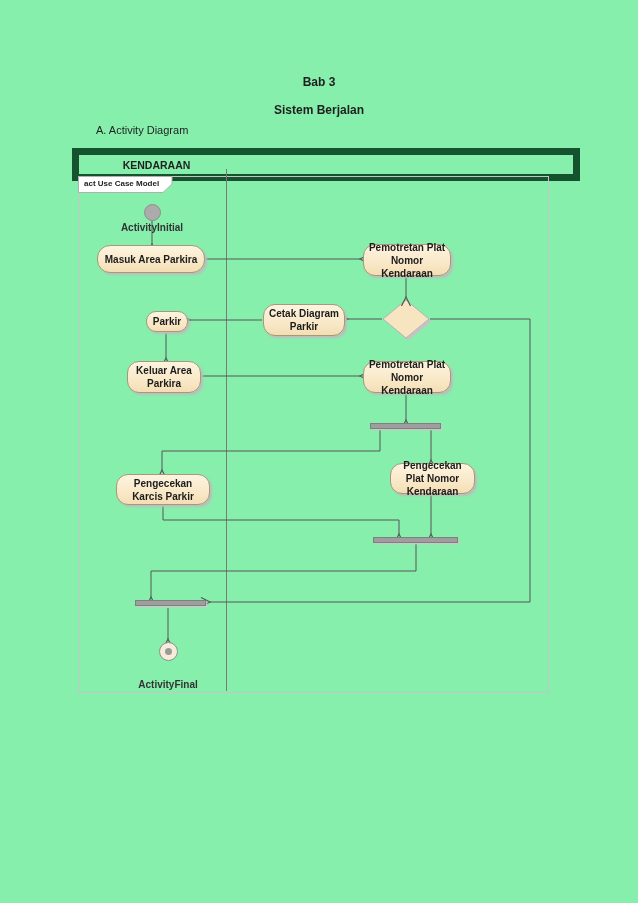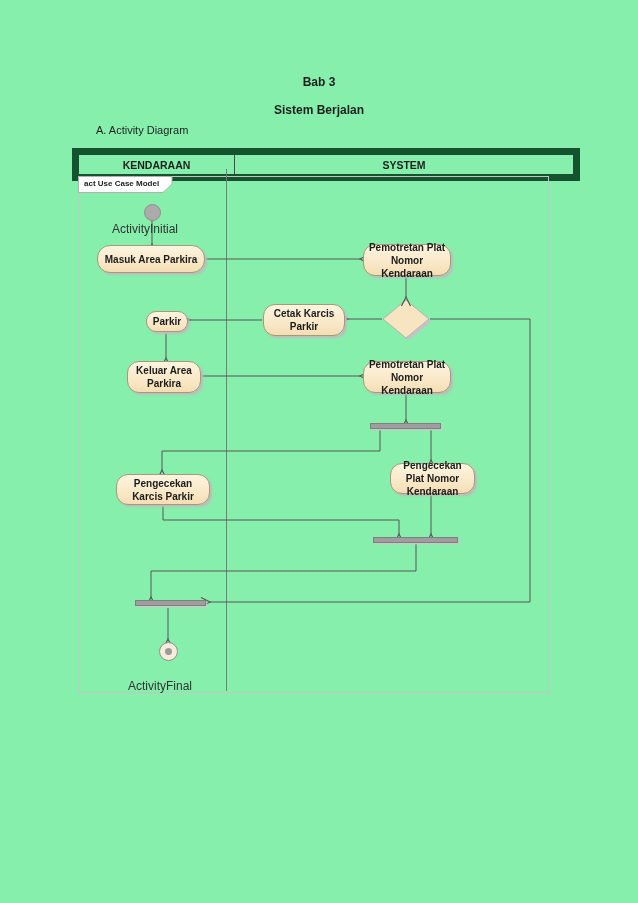"SYSTEM" div.lane-cell { html: <div>SYSTEM</div> -> none }
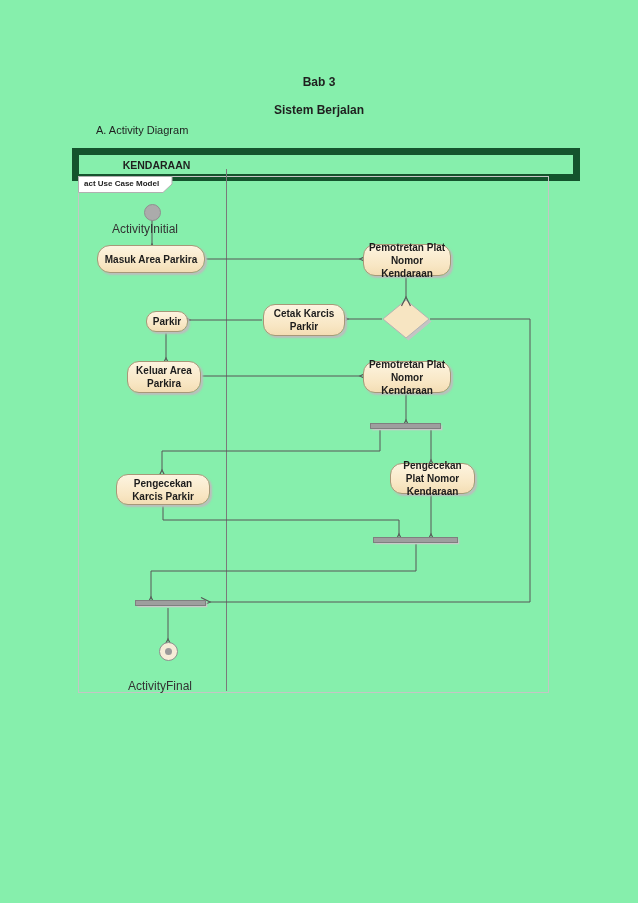"ActivityInitial" .node-caption { font-size: 12px -> 10px; font-weight: none -> bold; text-align: left -> center }
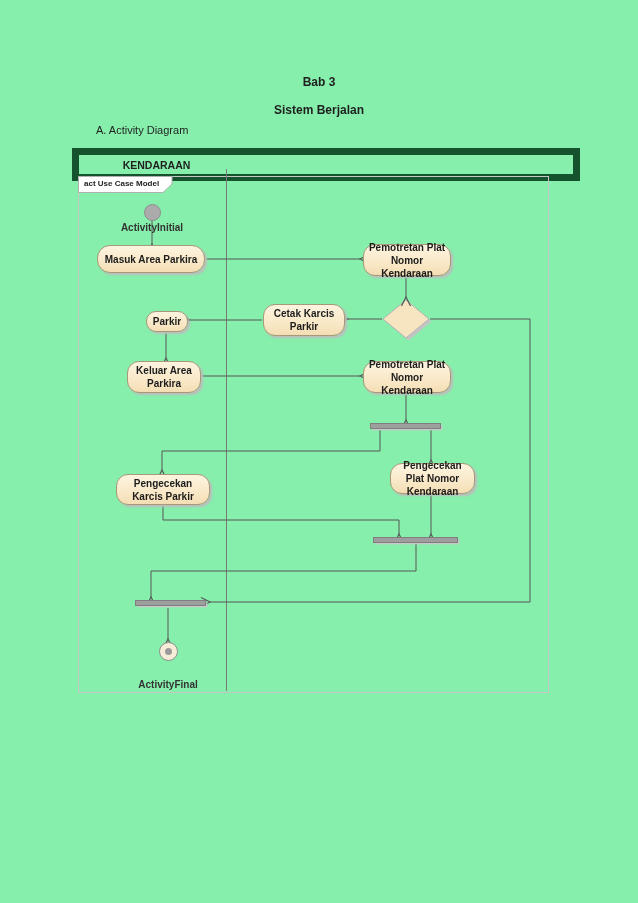"Cetak Karcis Parkir" div.activity { text: Karcis -> Diagram }
